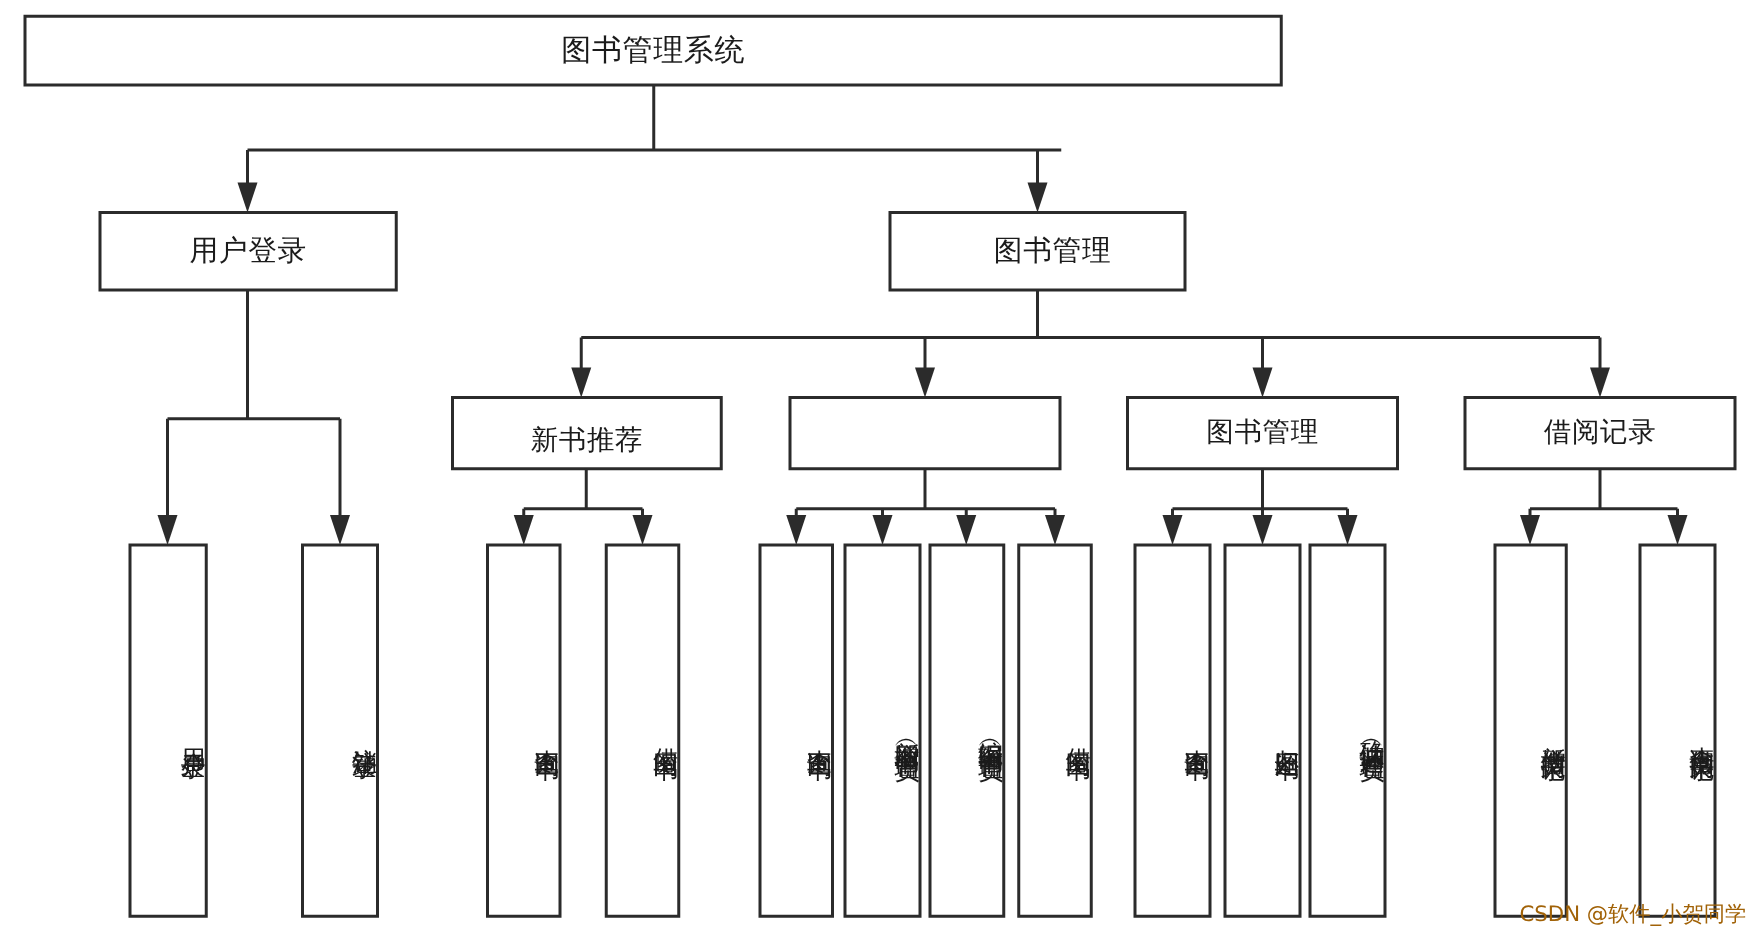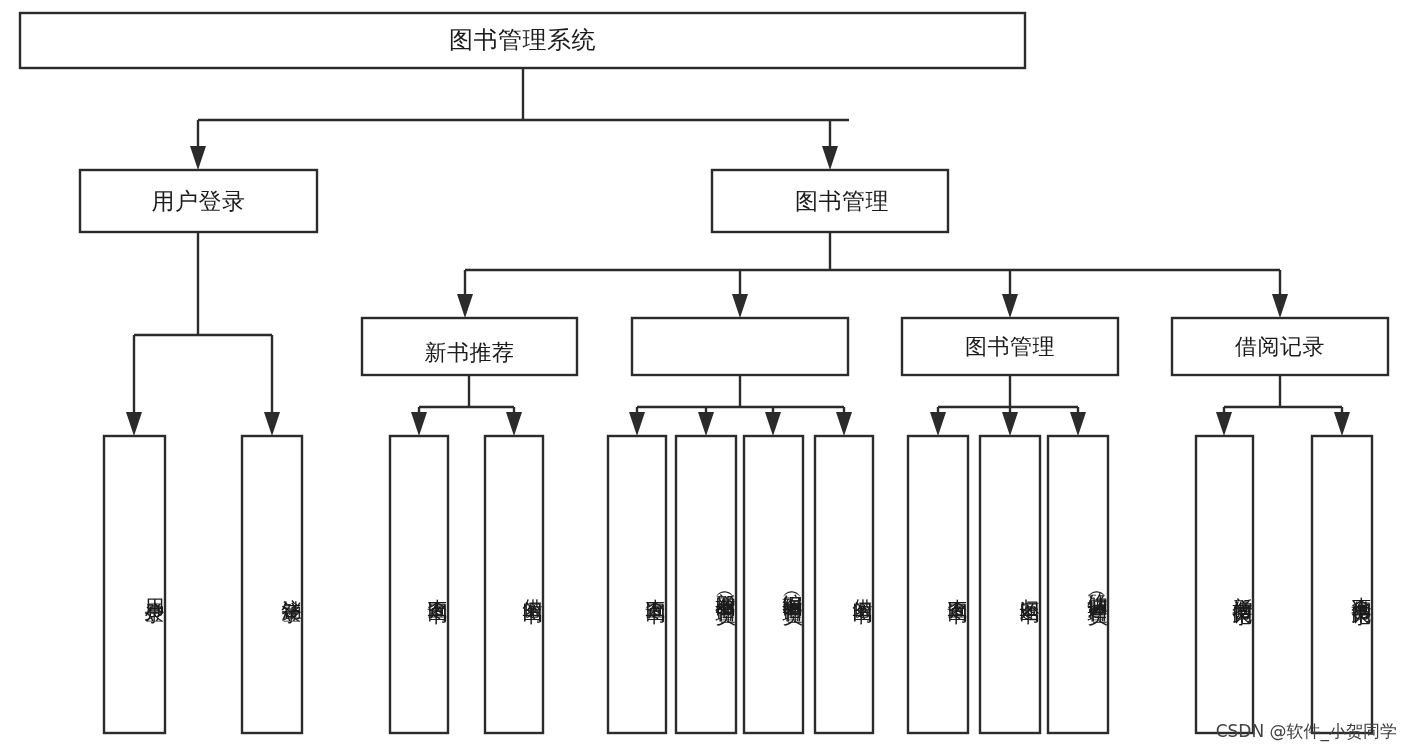"CSDN @软件_小贺同学" .watermark { color: #404040 -> #a16207 }
